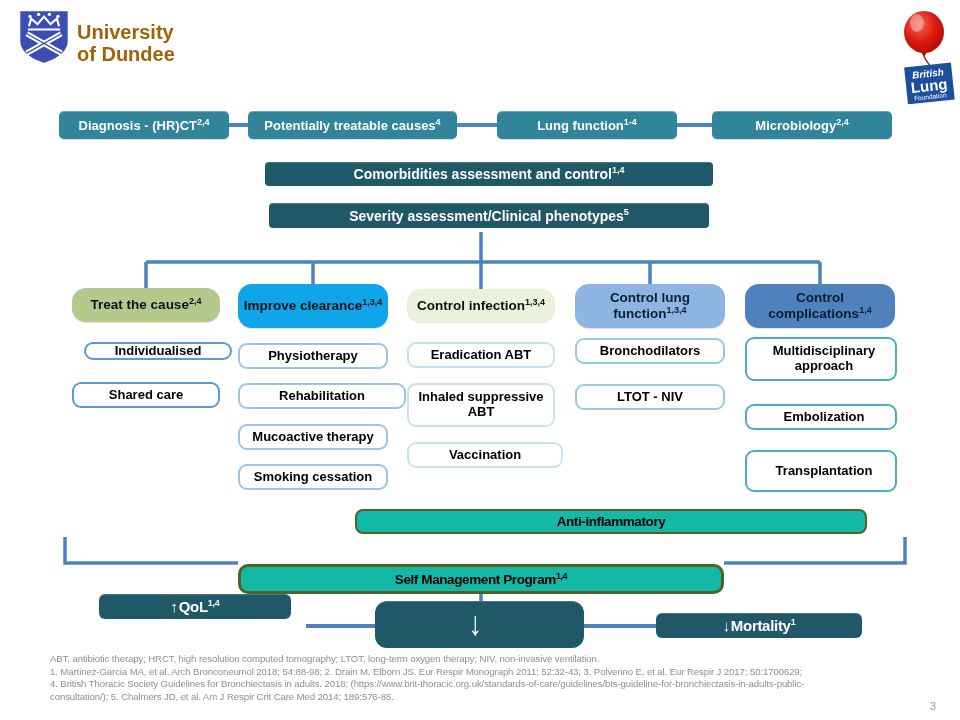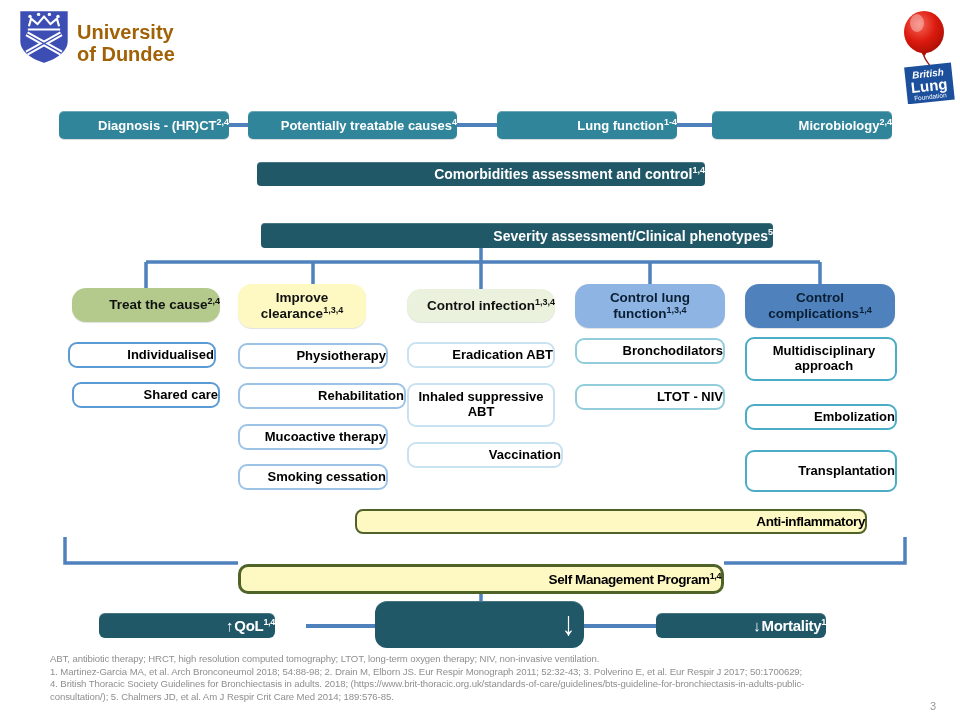"Diagnosis - (HR)CT2,4" .box { justify-content: flex-end -> center }
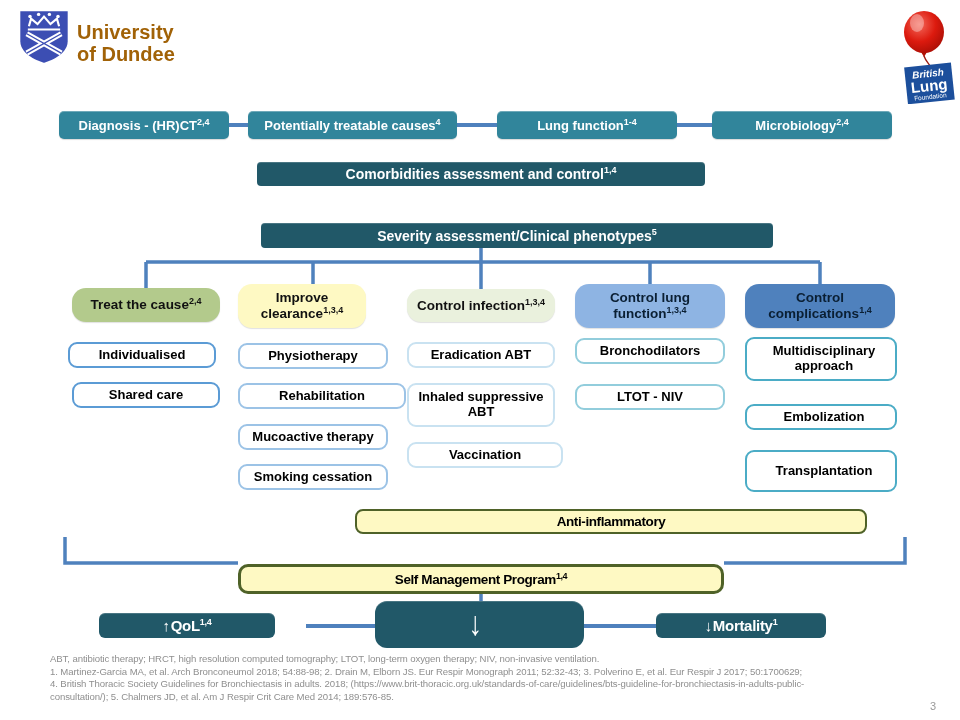"Comorbidities assessment and control1,4" .darkbar { margin-left: none -> 8px }
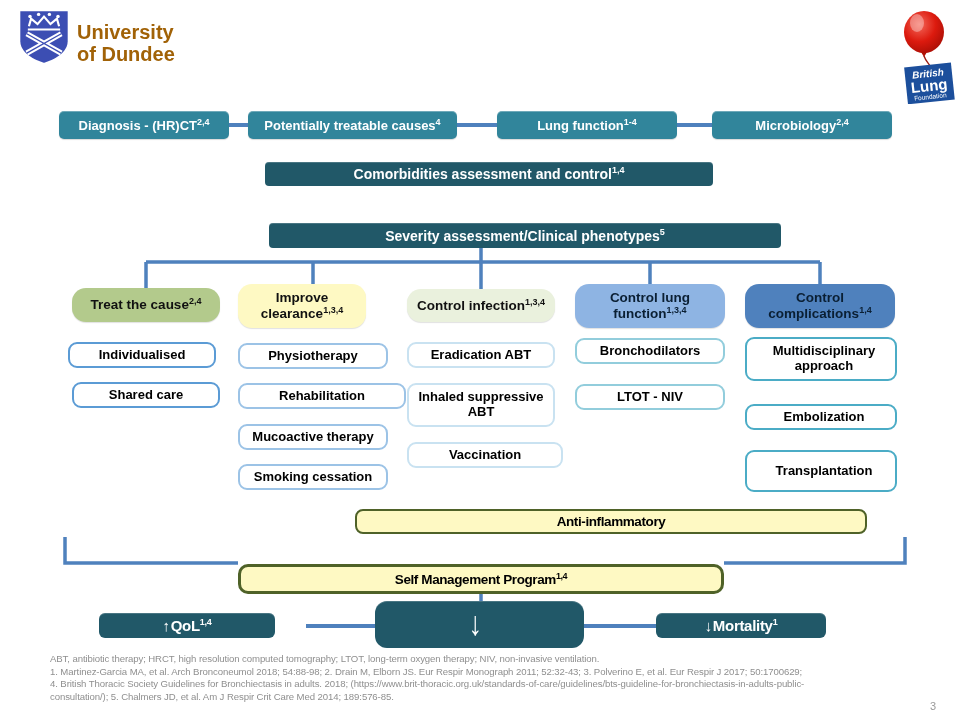"Severity assessment/Clinical phenotypes5" div.box { top: 223px -> 203px; width: 512px -> 440px }
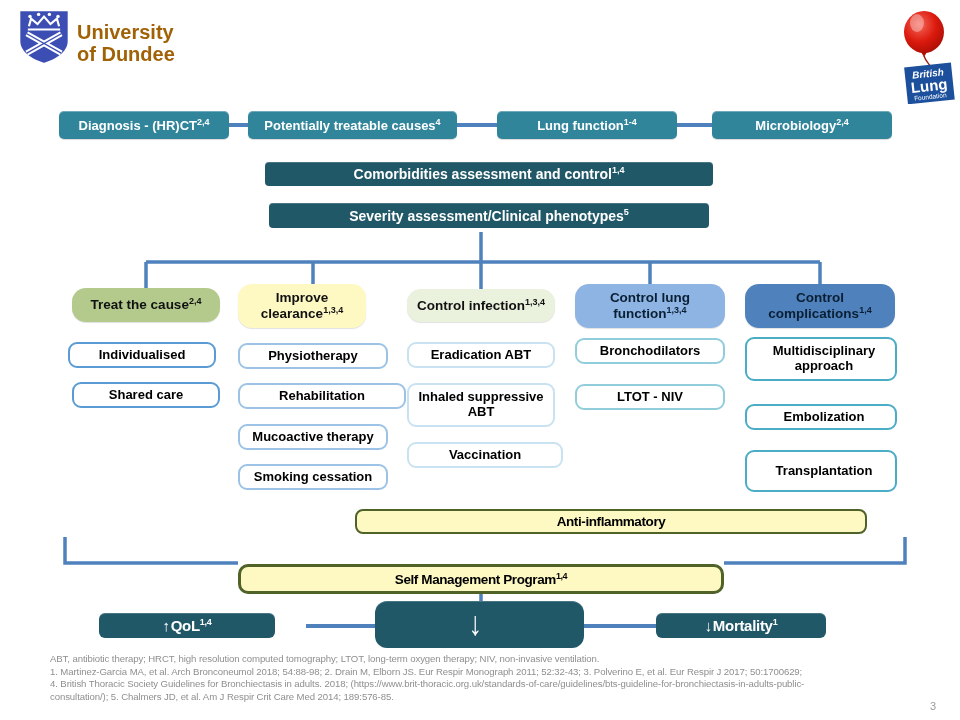"Improve clearance1,3,4" div.box { background: #fef9c3 -> #0ea5e9; width: 128px -> 150px }
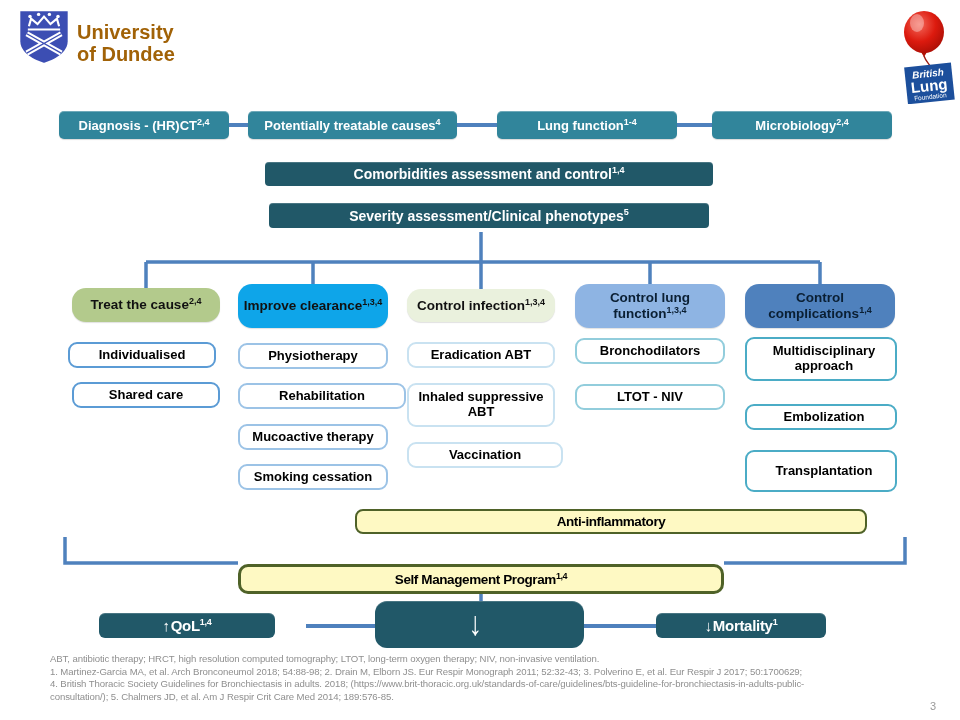"Individualised" div.box { height: 26px -> 18px; left: 68px -> 84px }
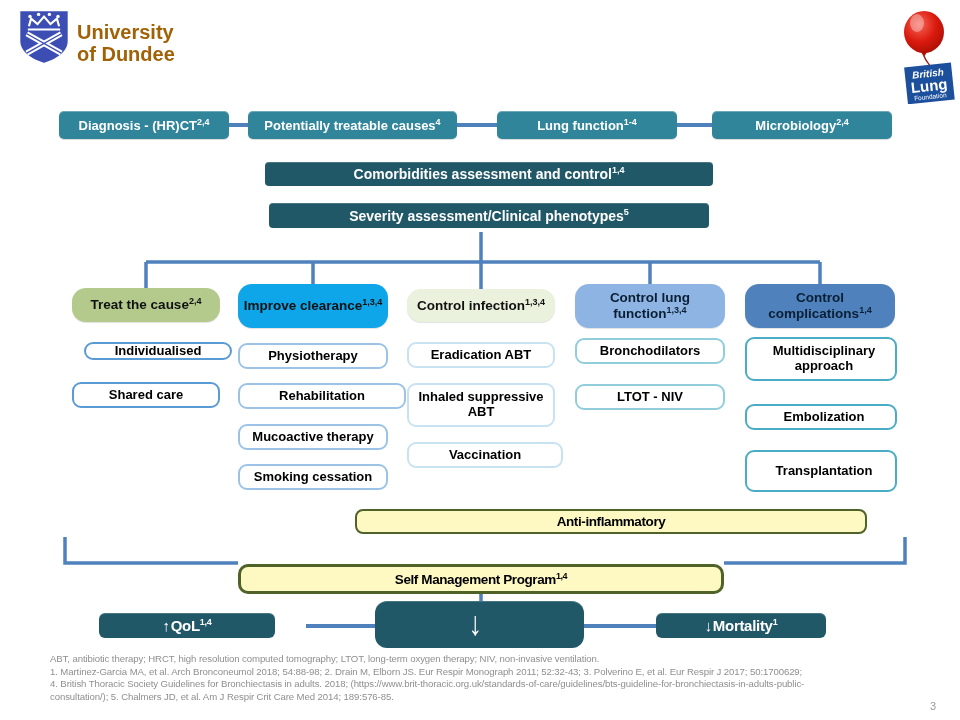"Anti-inflammatory" .olive { background: #fef9c3 -> #14b8a6 }
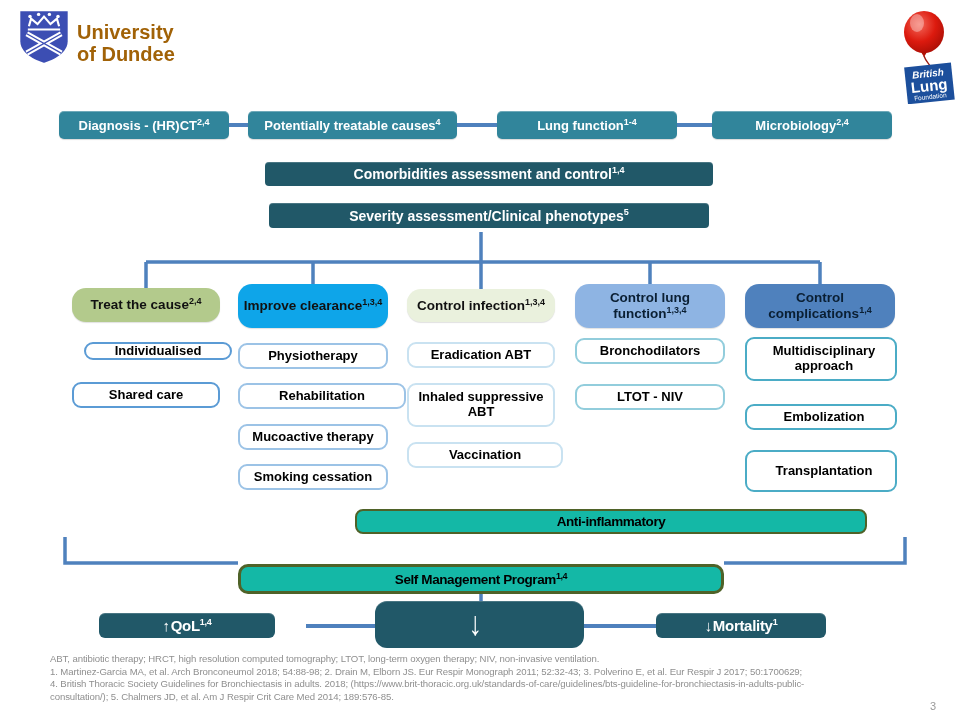"↑QoL1,4" div.box { top: 613px -> 594px; width: 176px -> 192px }
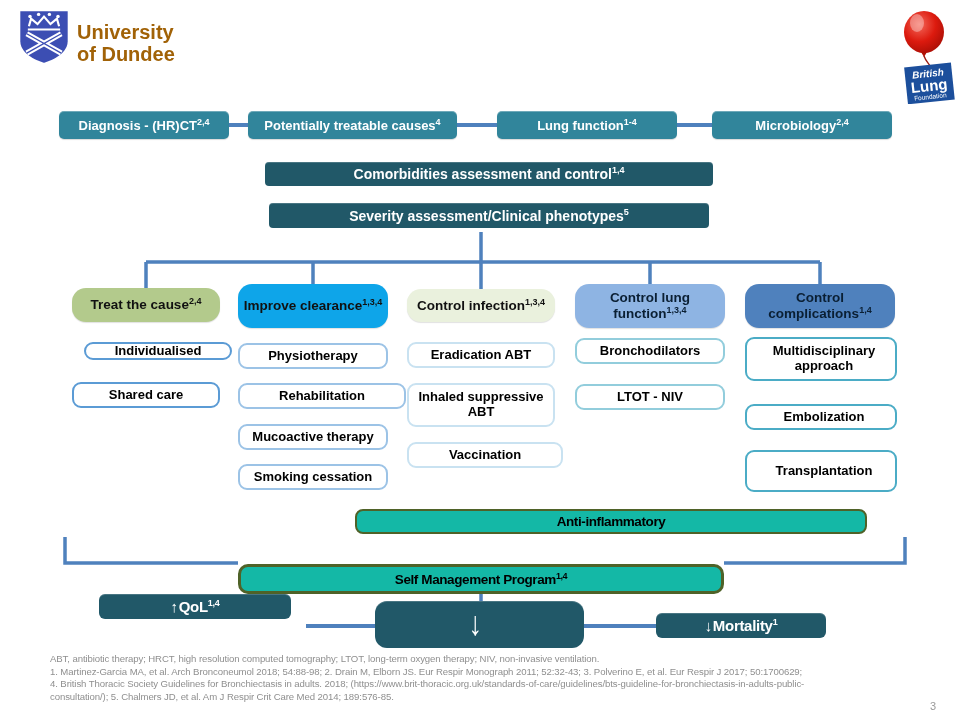"↓Mortality1" div.box { width: 170px -> 206px }
